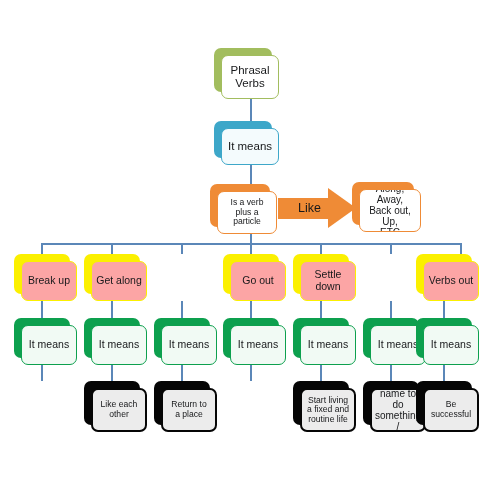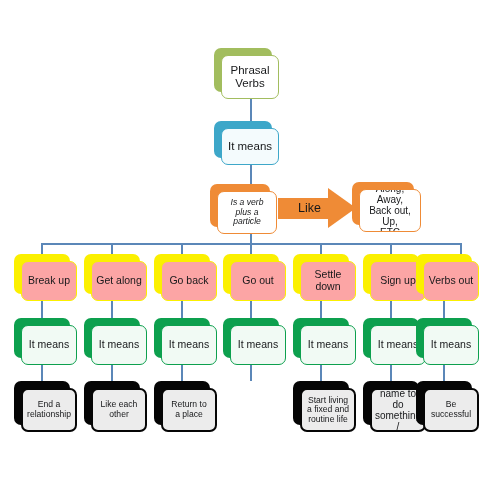"Is a verb" div.card { font-style: italic -> none }
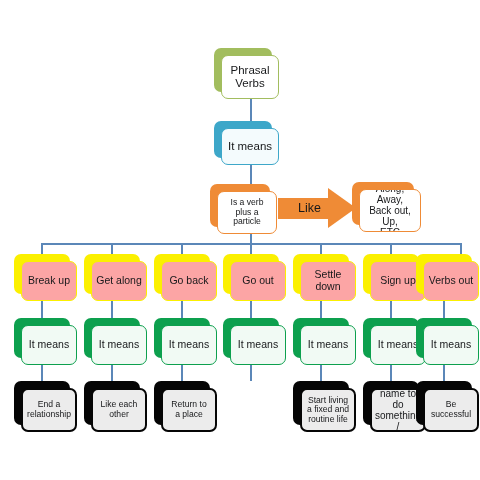"Go back" div.card { html: <div> <div></div> <div>Go back</div> </div> -> none }
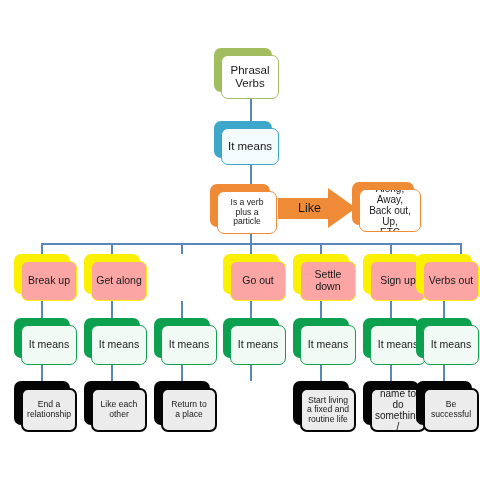"Sign up" div.card { html: <div> <div></div> <div>Sign up</div> </div> -> none }
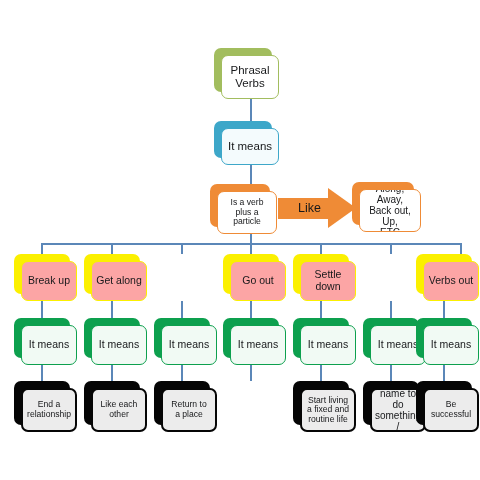"End a" div.card { html: <div> <div></div> <div>End a<br>relationship</div> </div> -> none }
